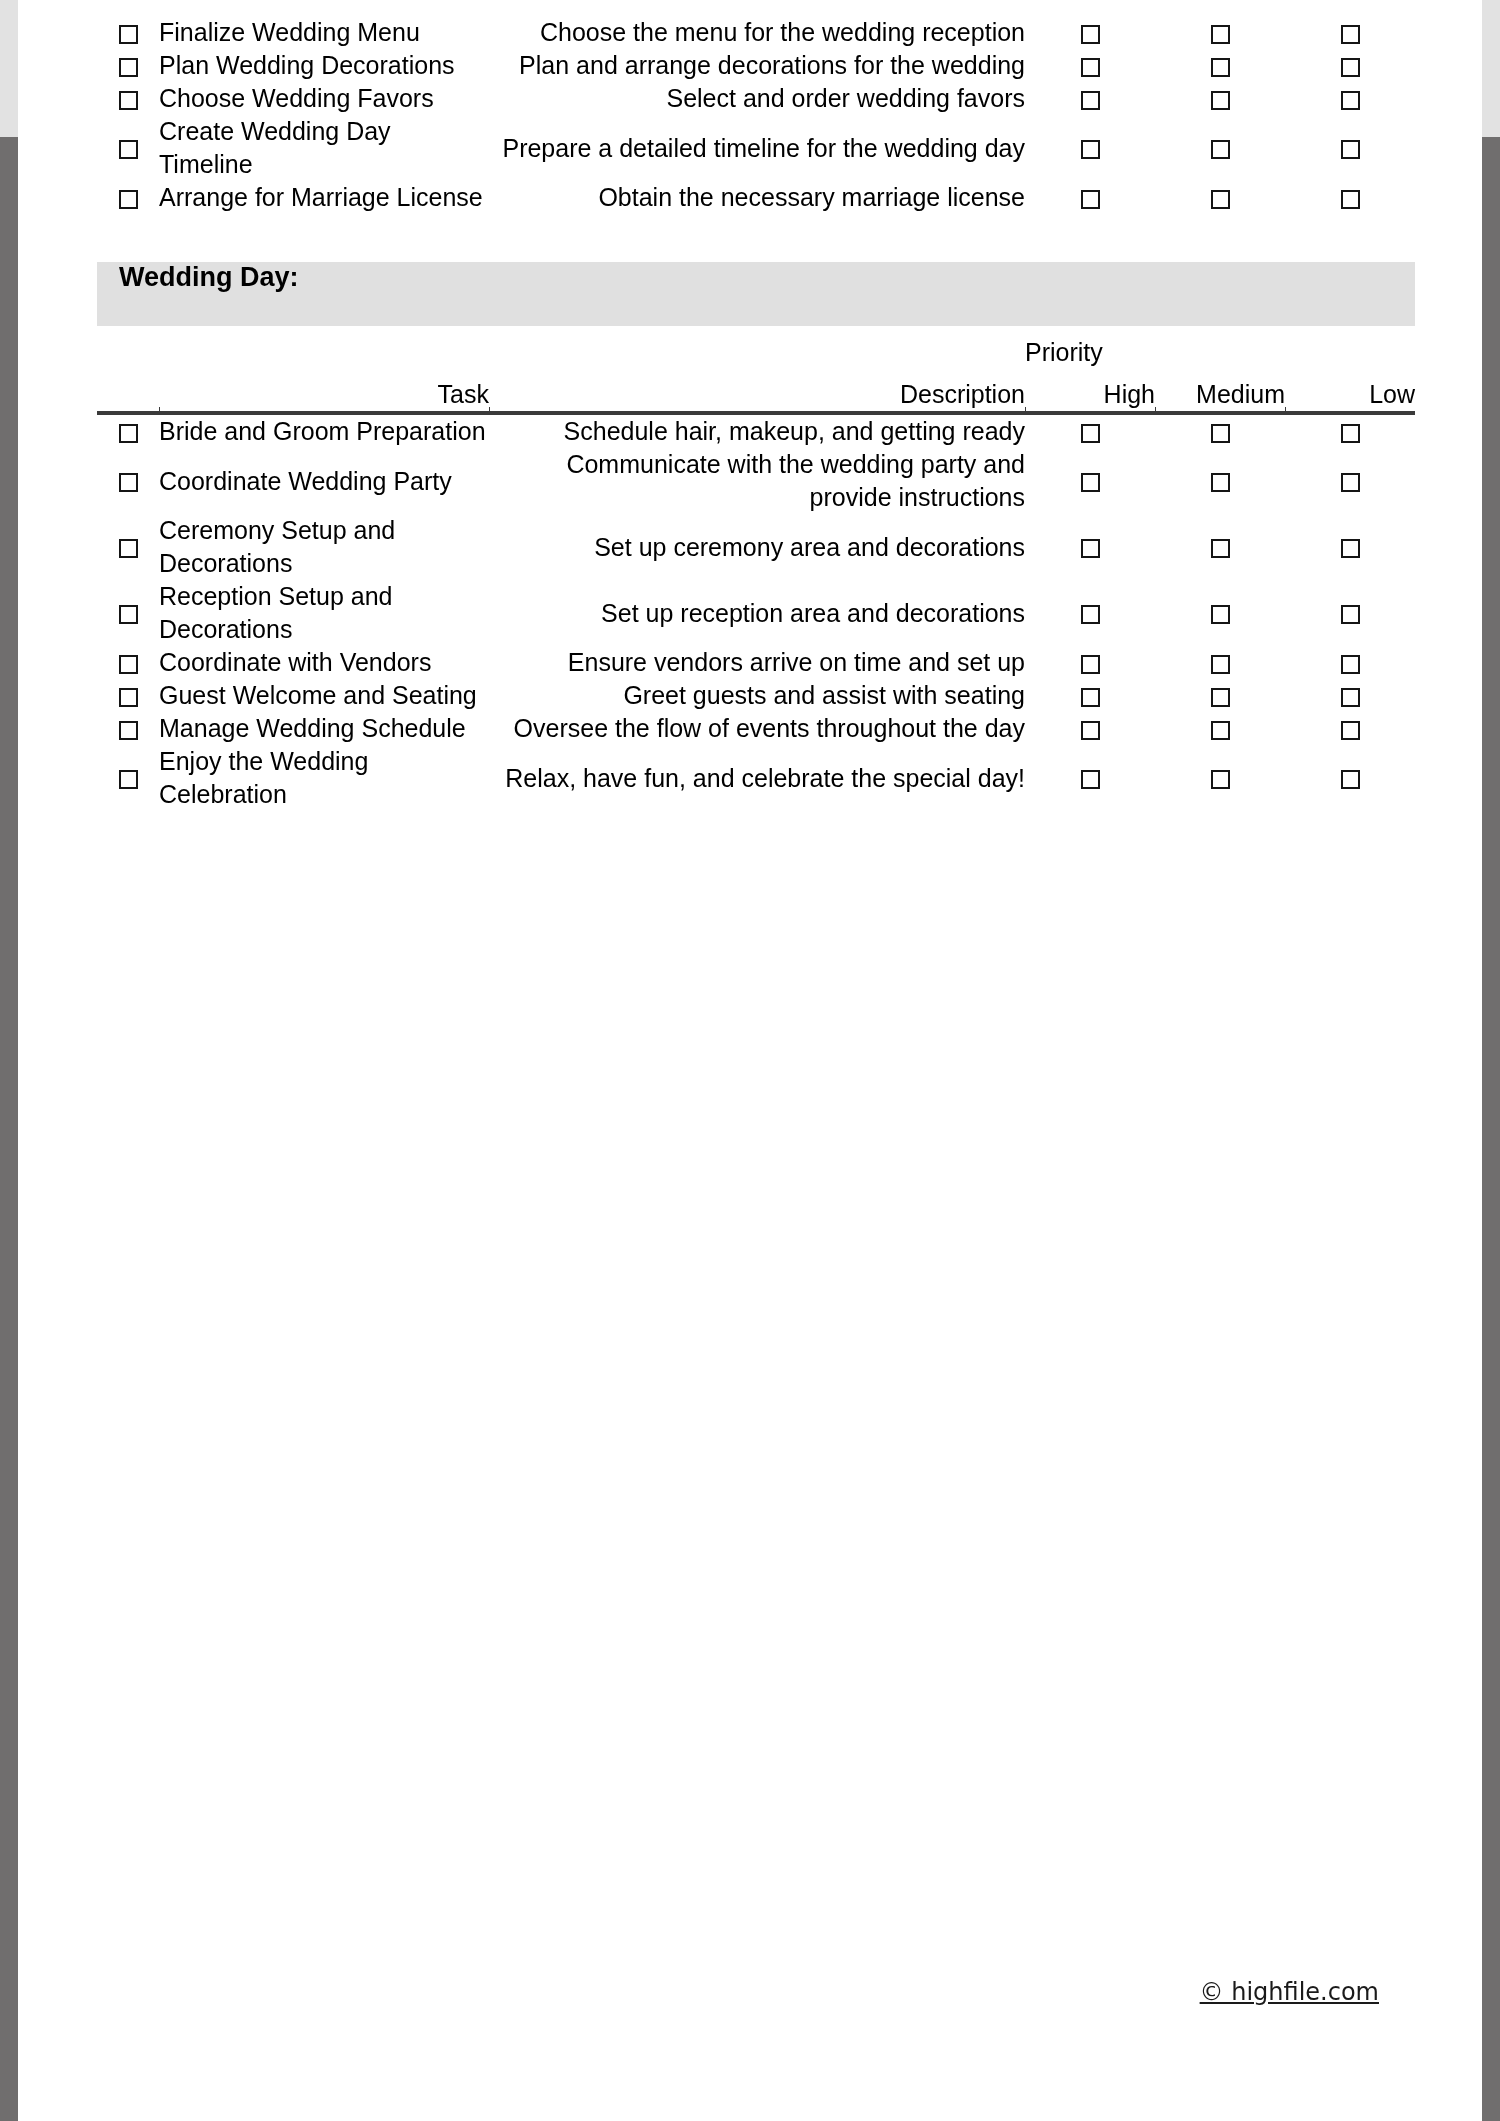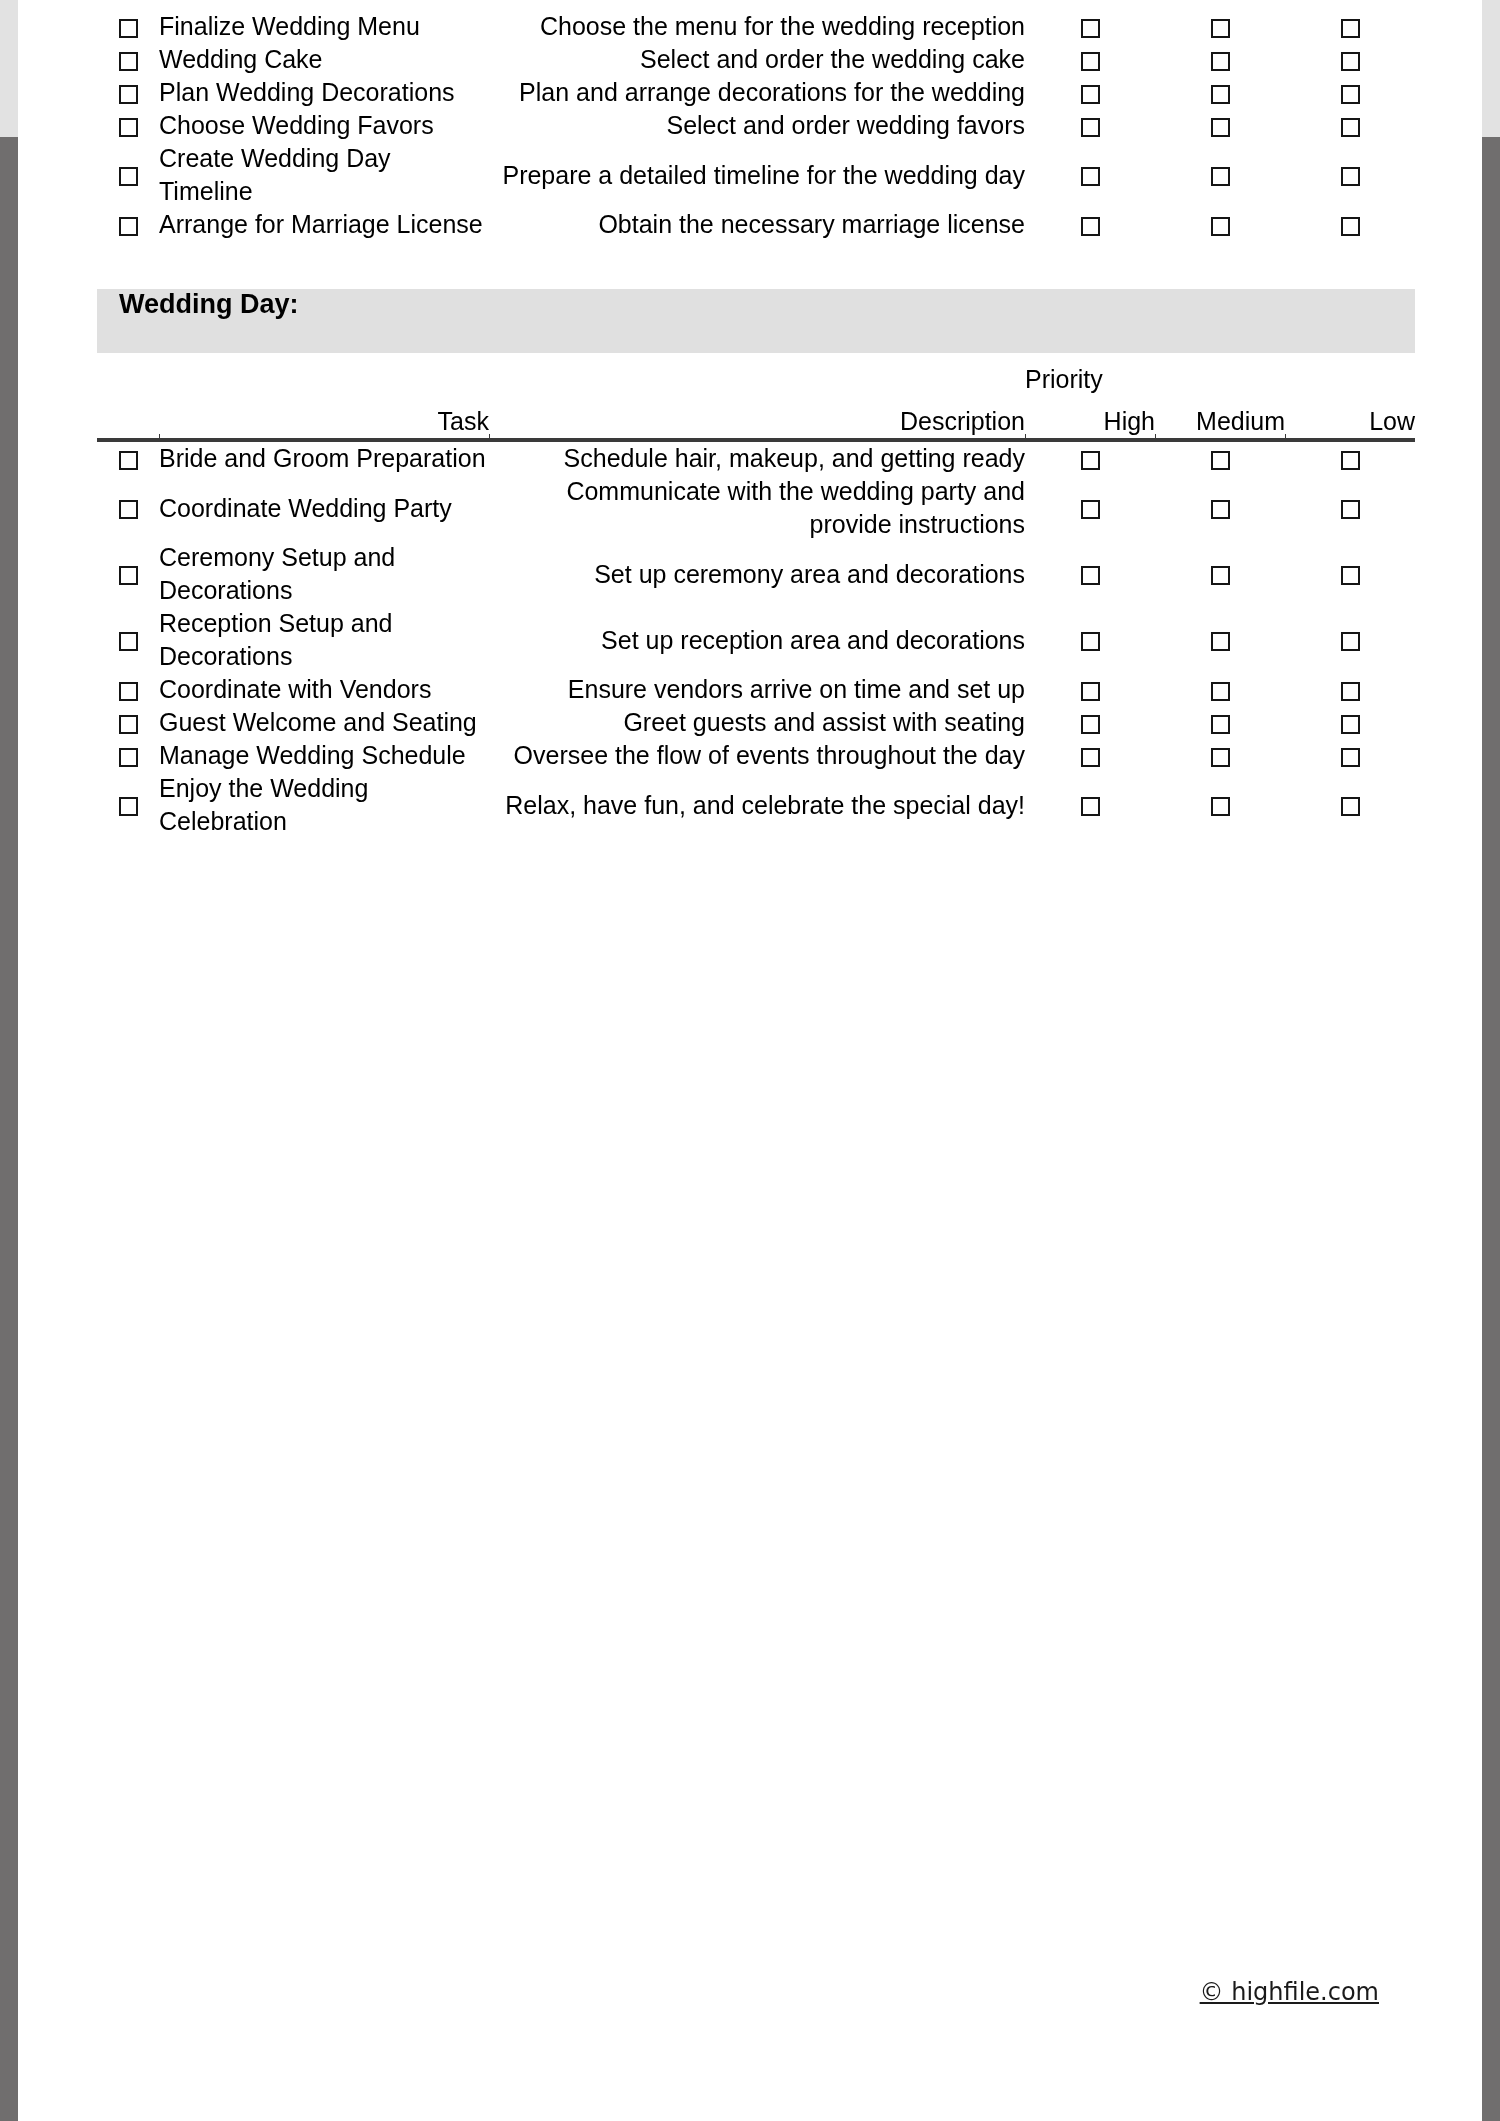"Finalize Wedding Menu" .content { top: 10px -> 16px }
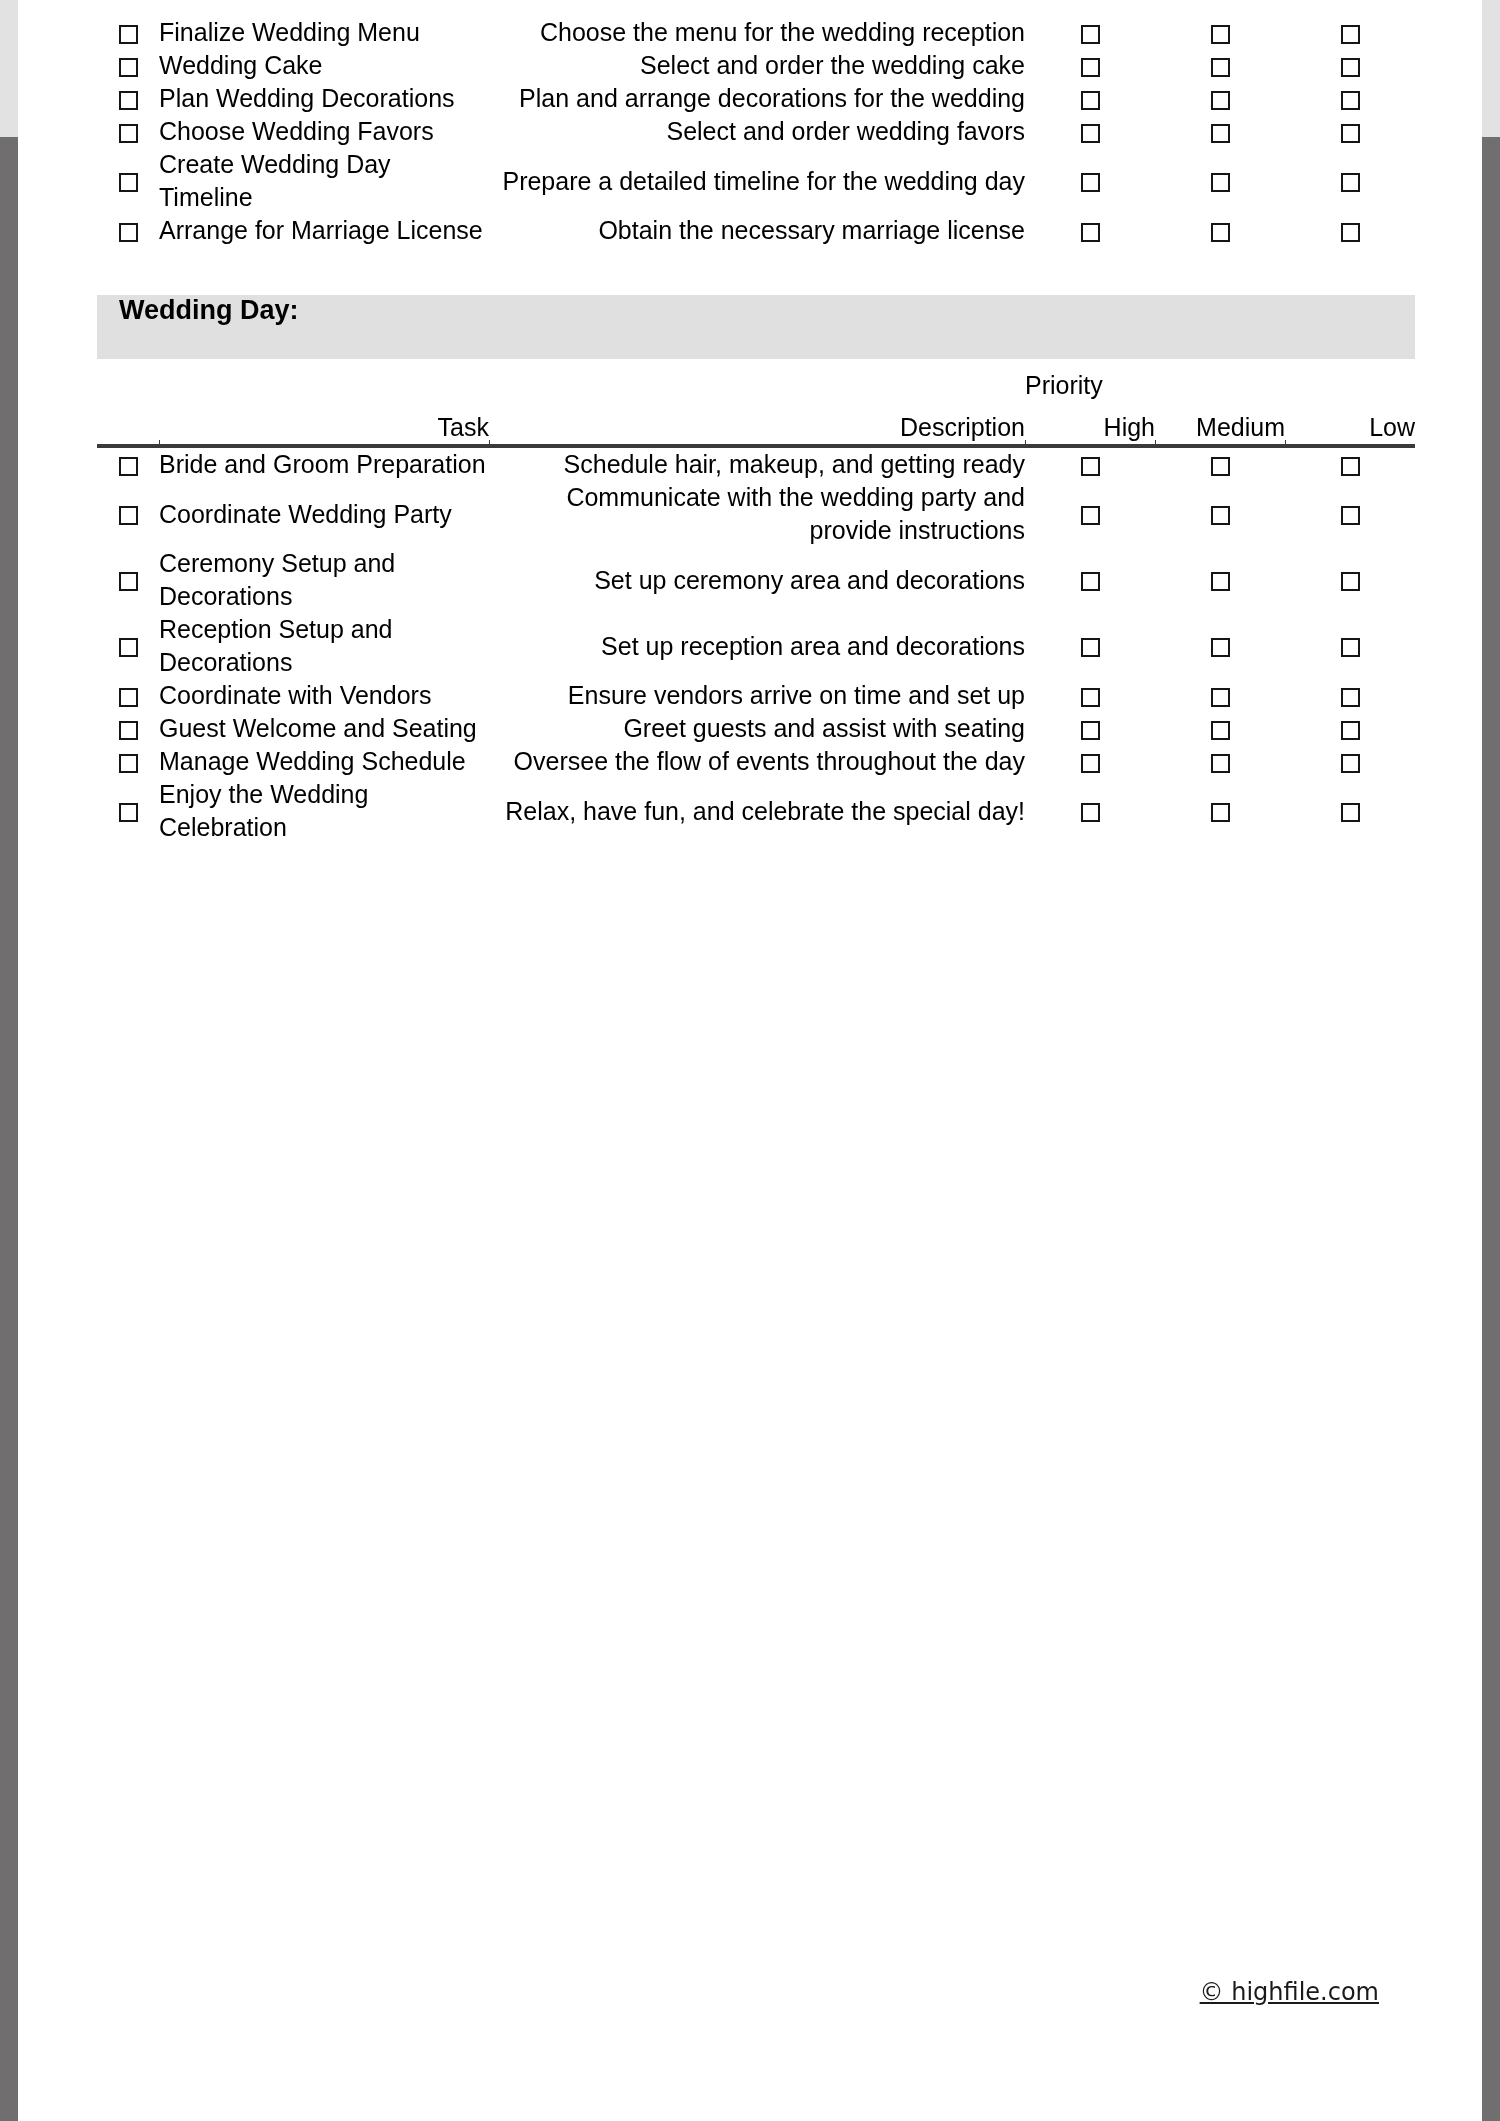"Wedding Cake" tr { html: <tr> <td><span></span></td> <td>Wedding Cake</td> <td>Select and order the wedding cake</td> <td><span></span></td> <td><span></span></td> <td><span></span></td> </tr> -> none }
